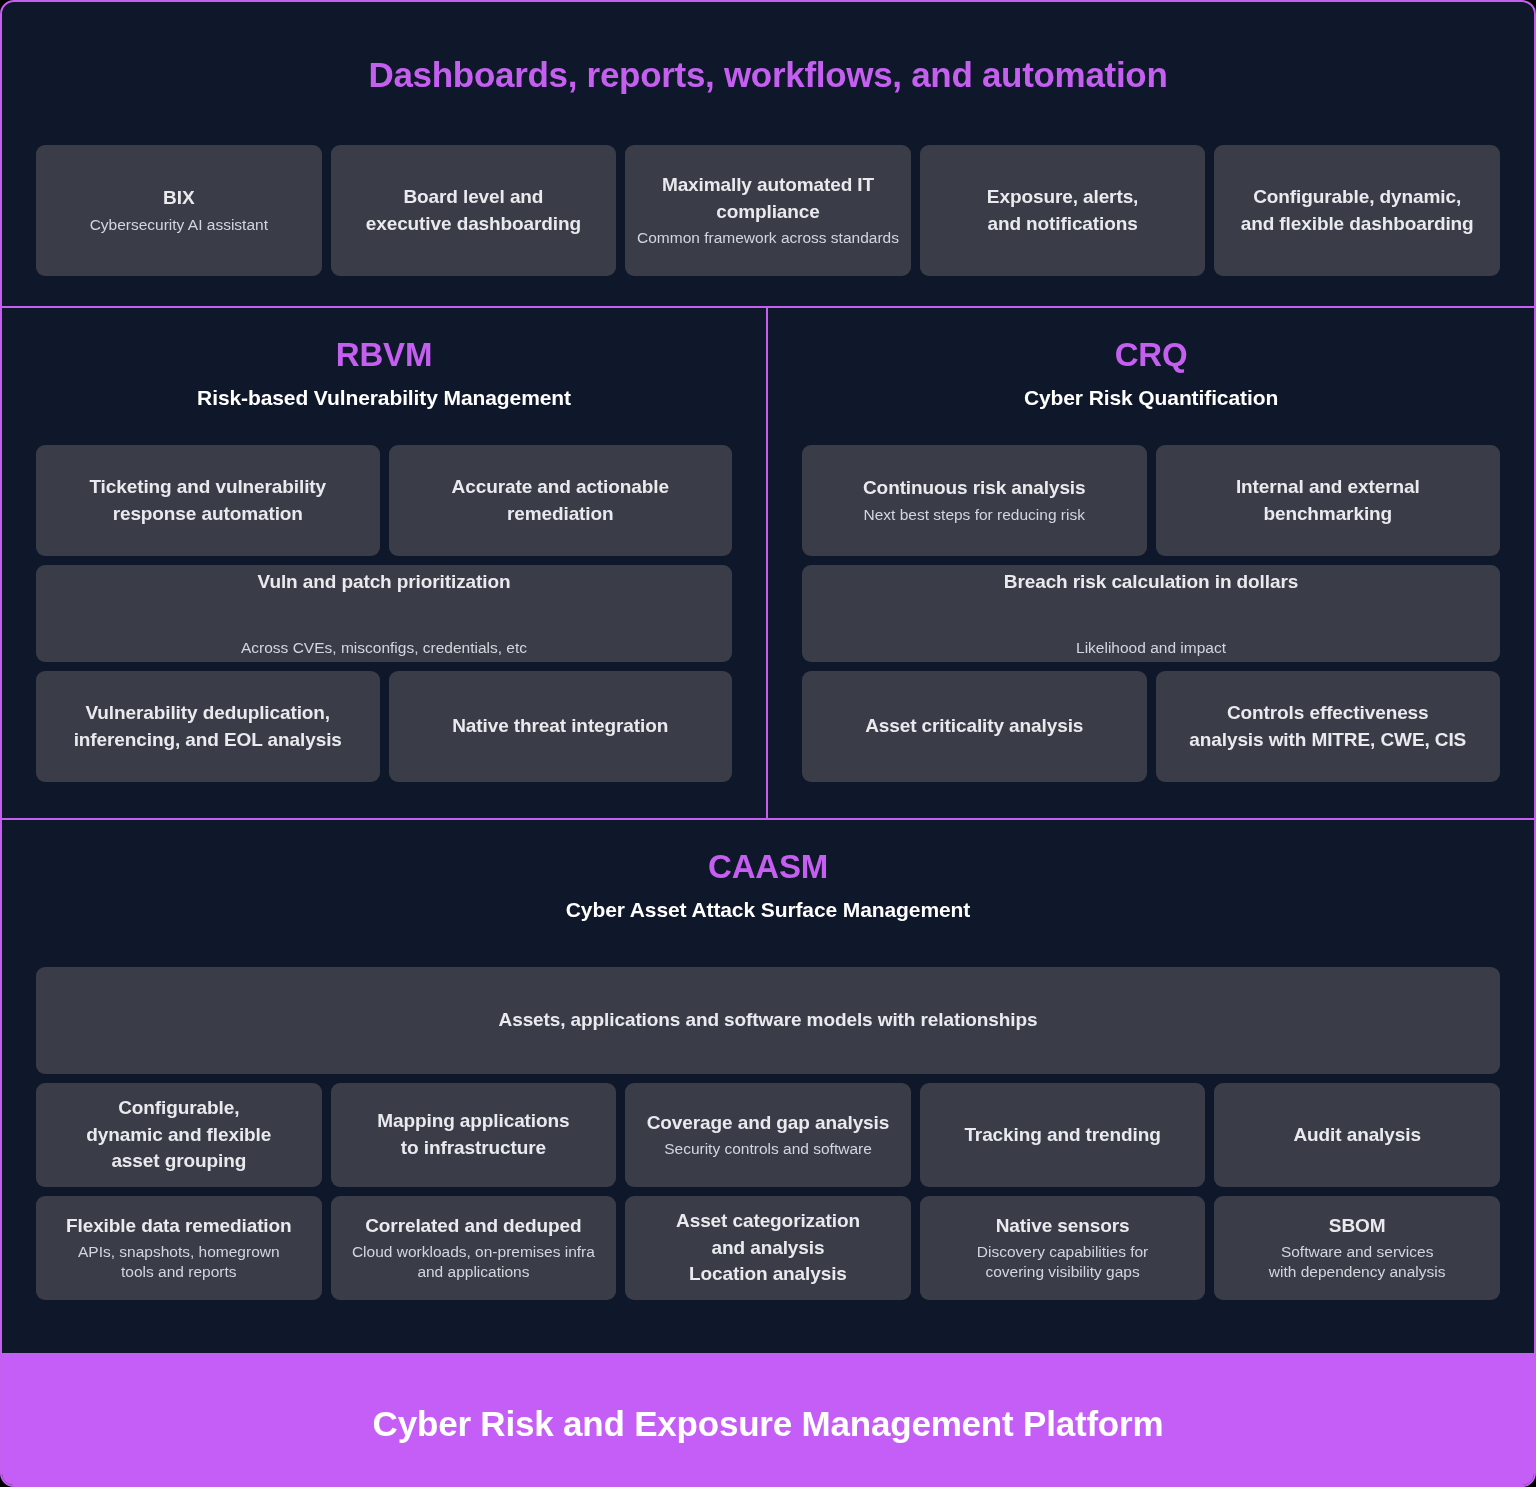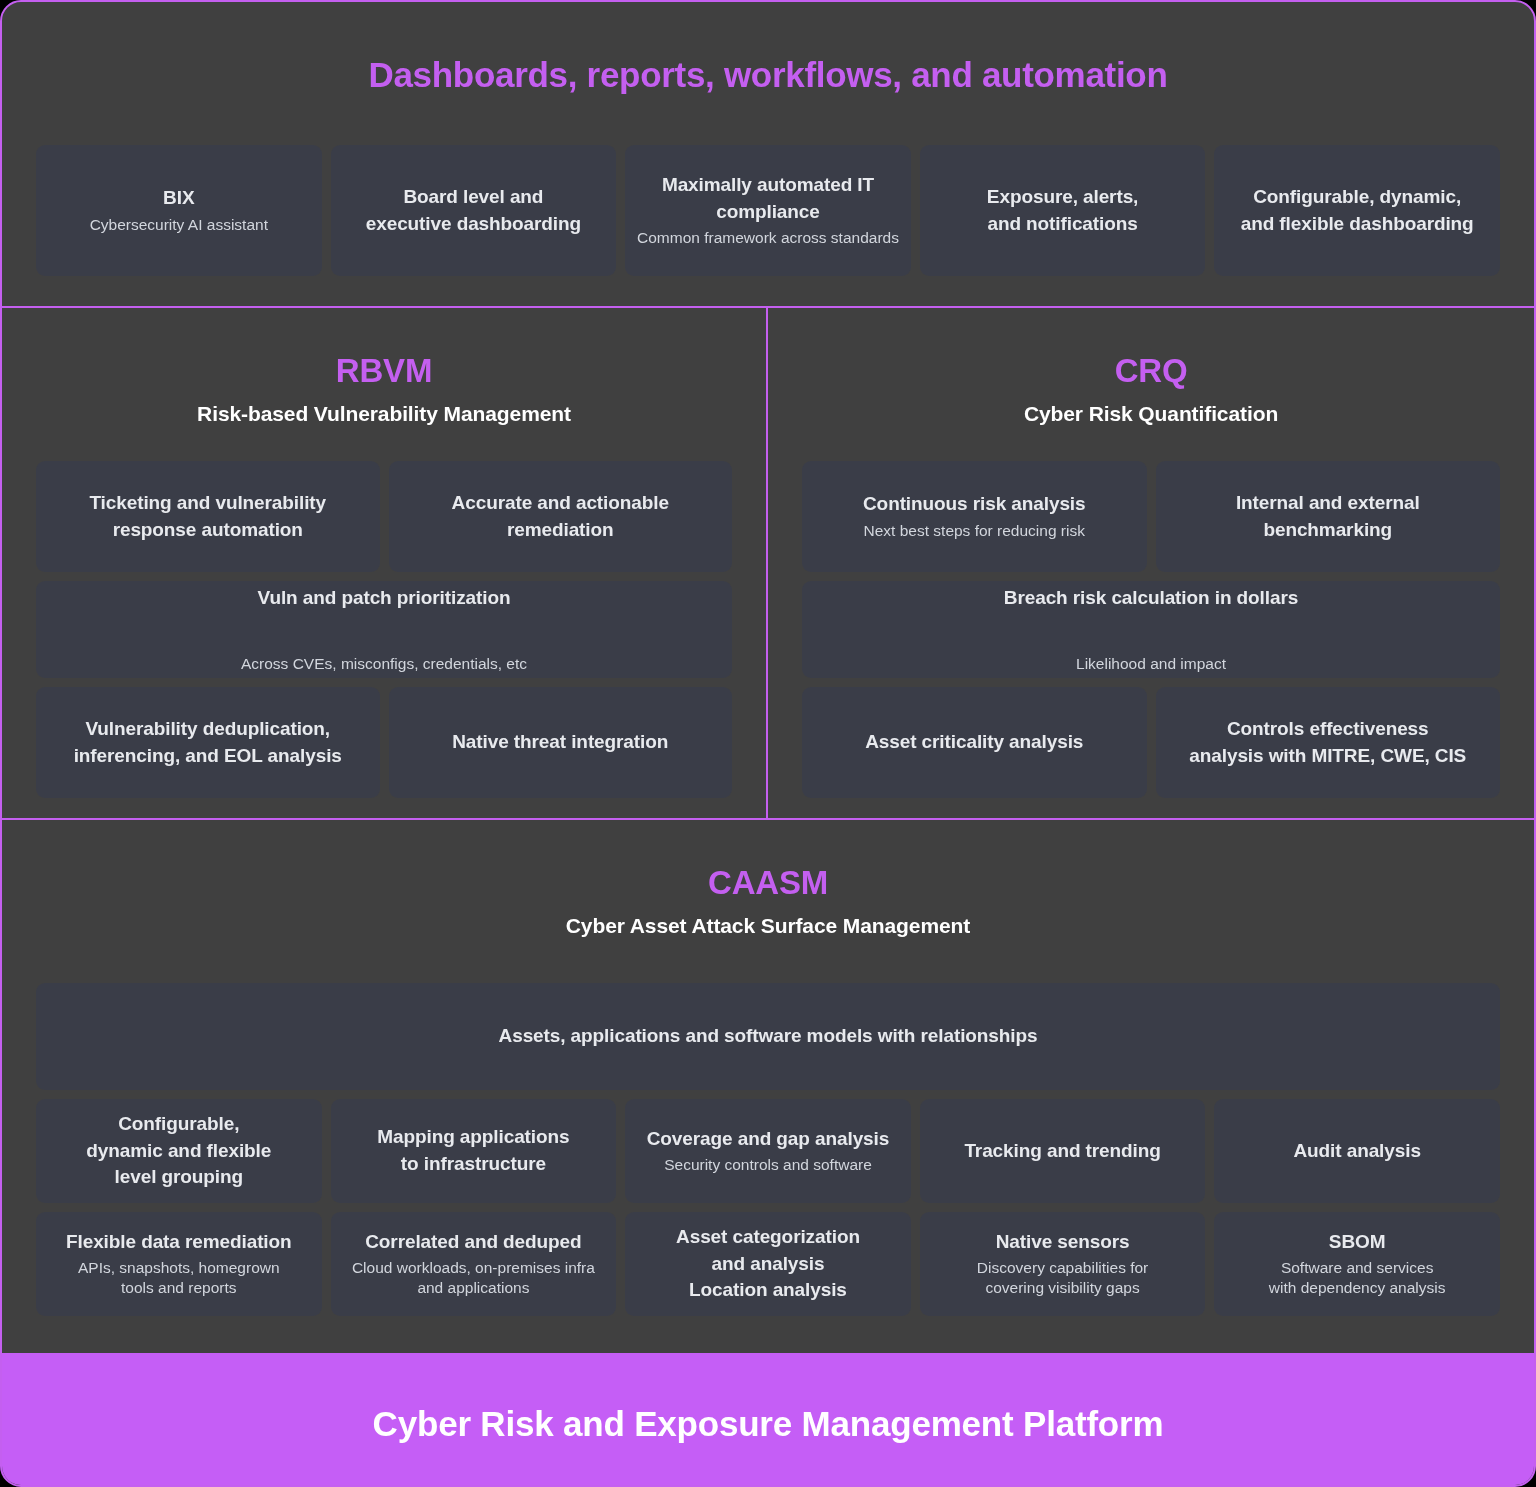"Dashboards, reports, workflows, and" .frame { background: #404040 -> #0f172a; border-radius: 21px -> 14px }
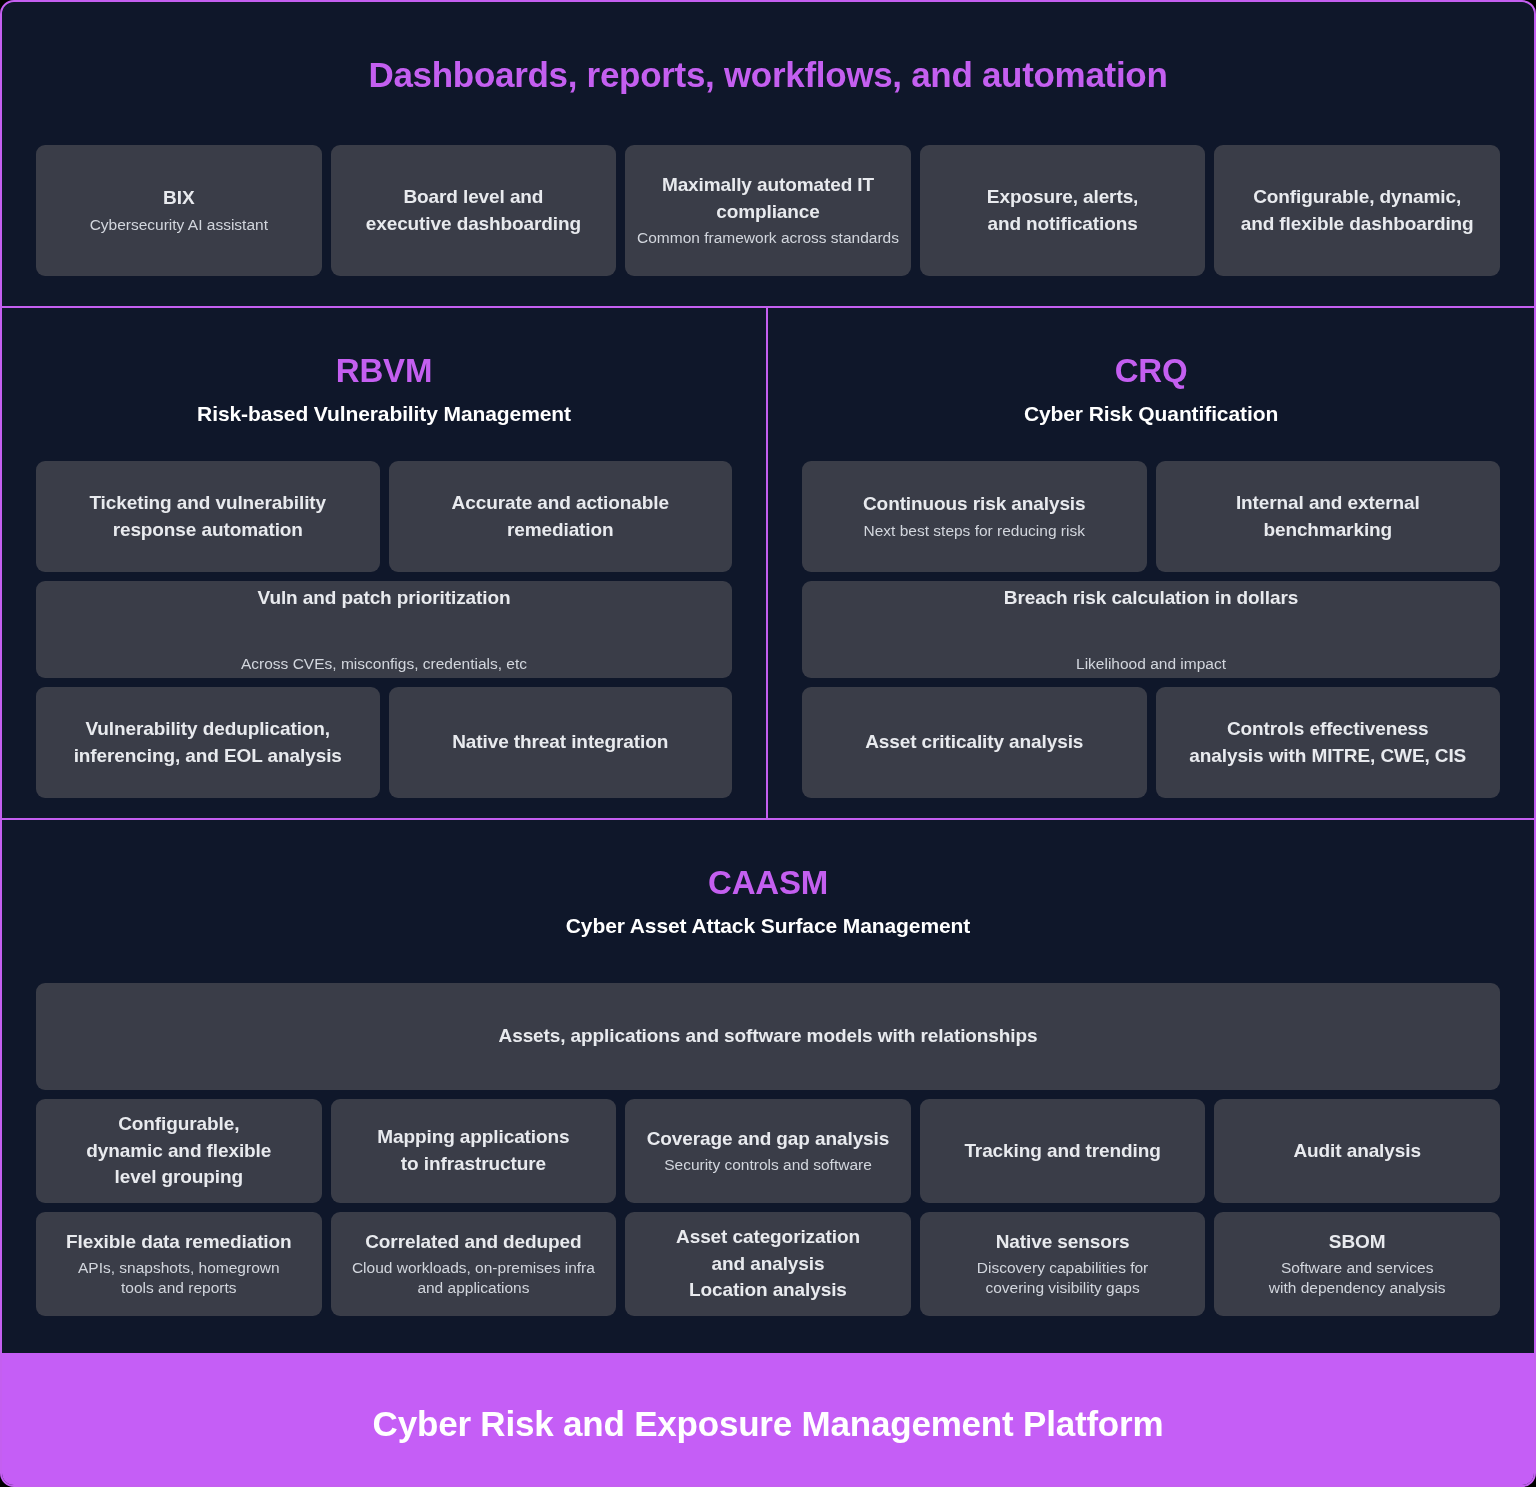"RBVM" .sec-abbr { padding-top: 44px -> 28px }
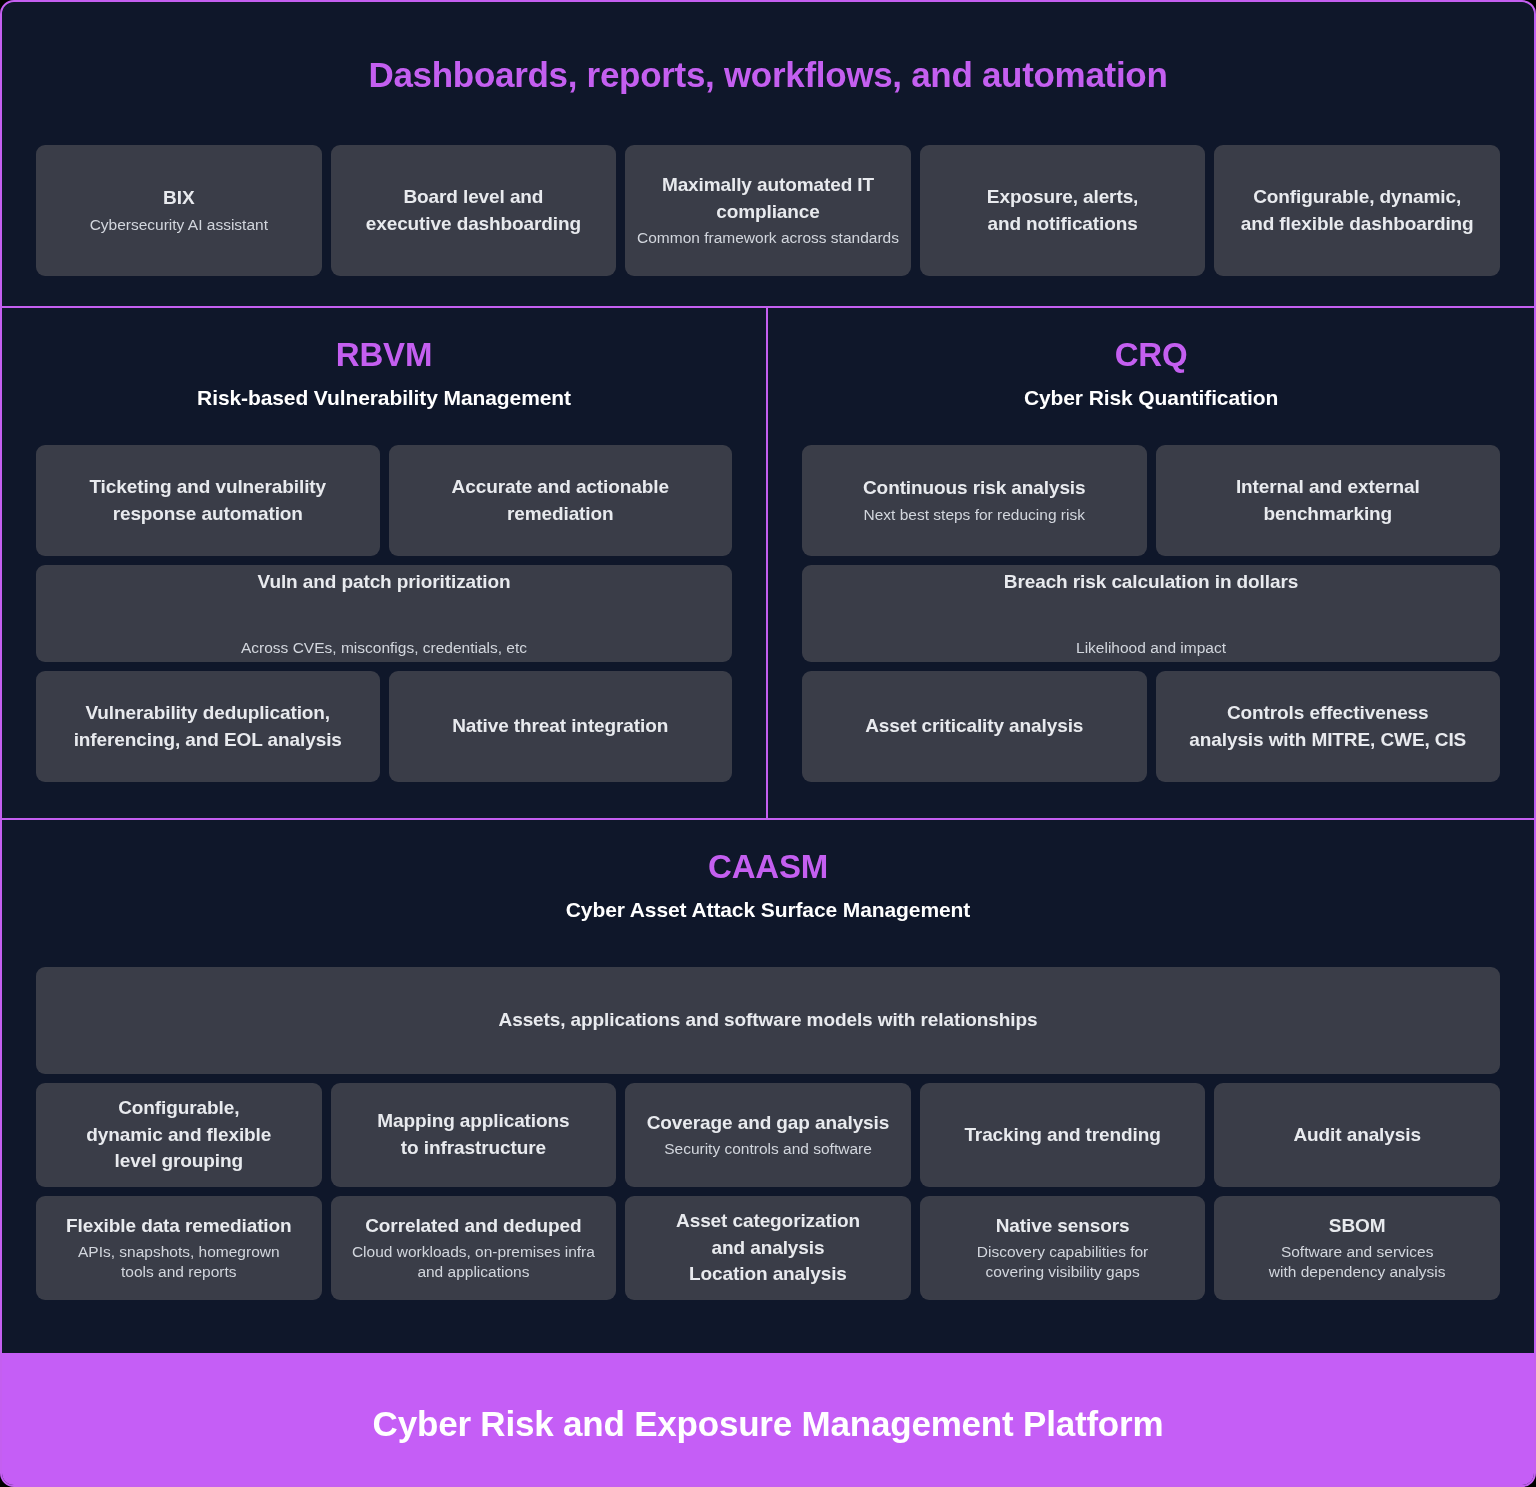"Configurable," div.card-title { text: level -> asset }
